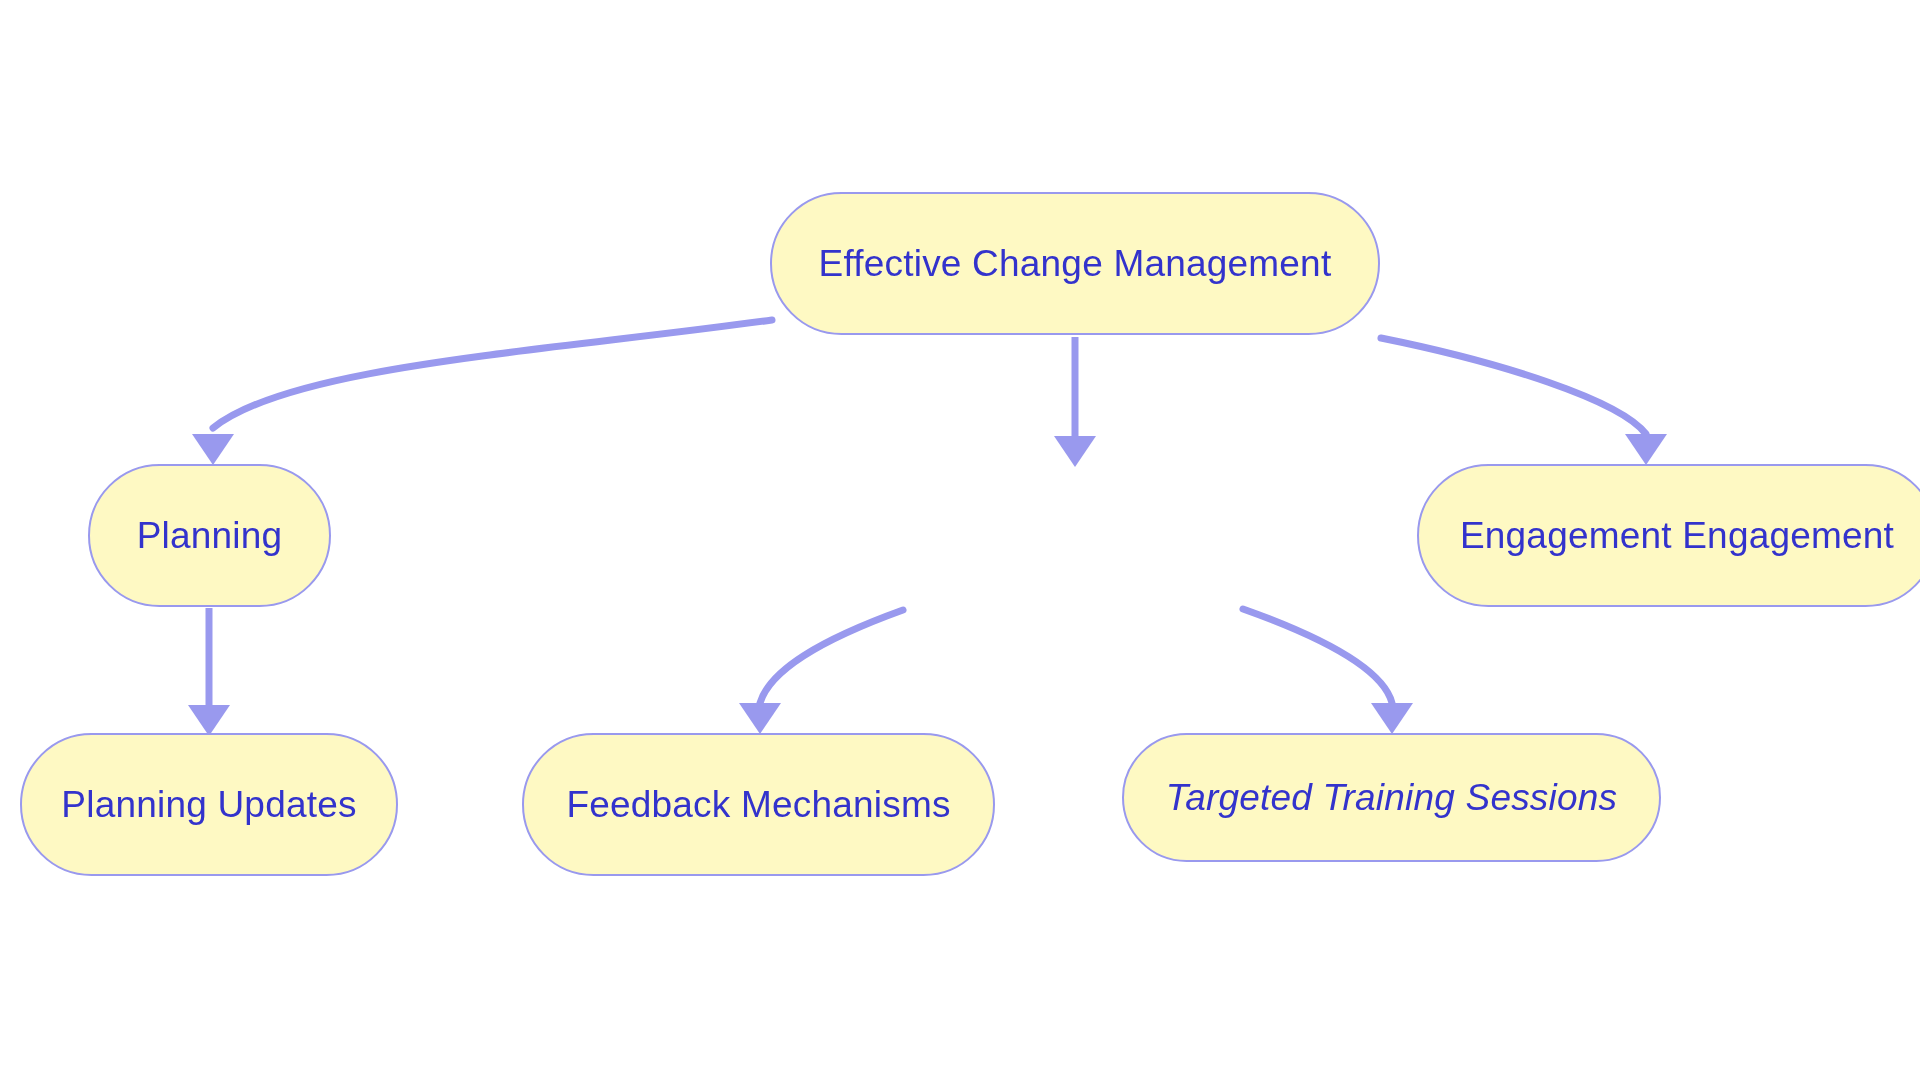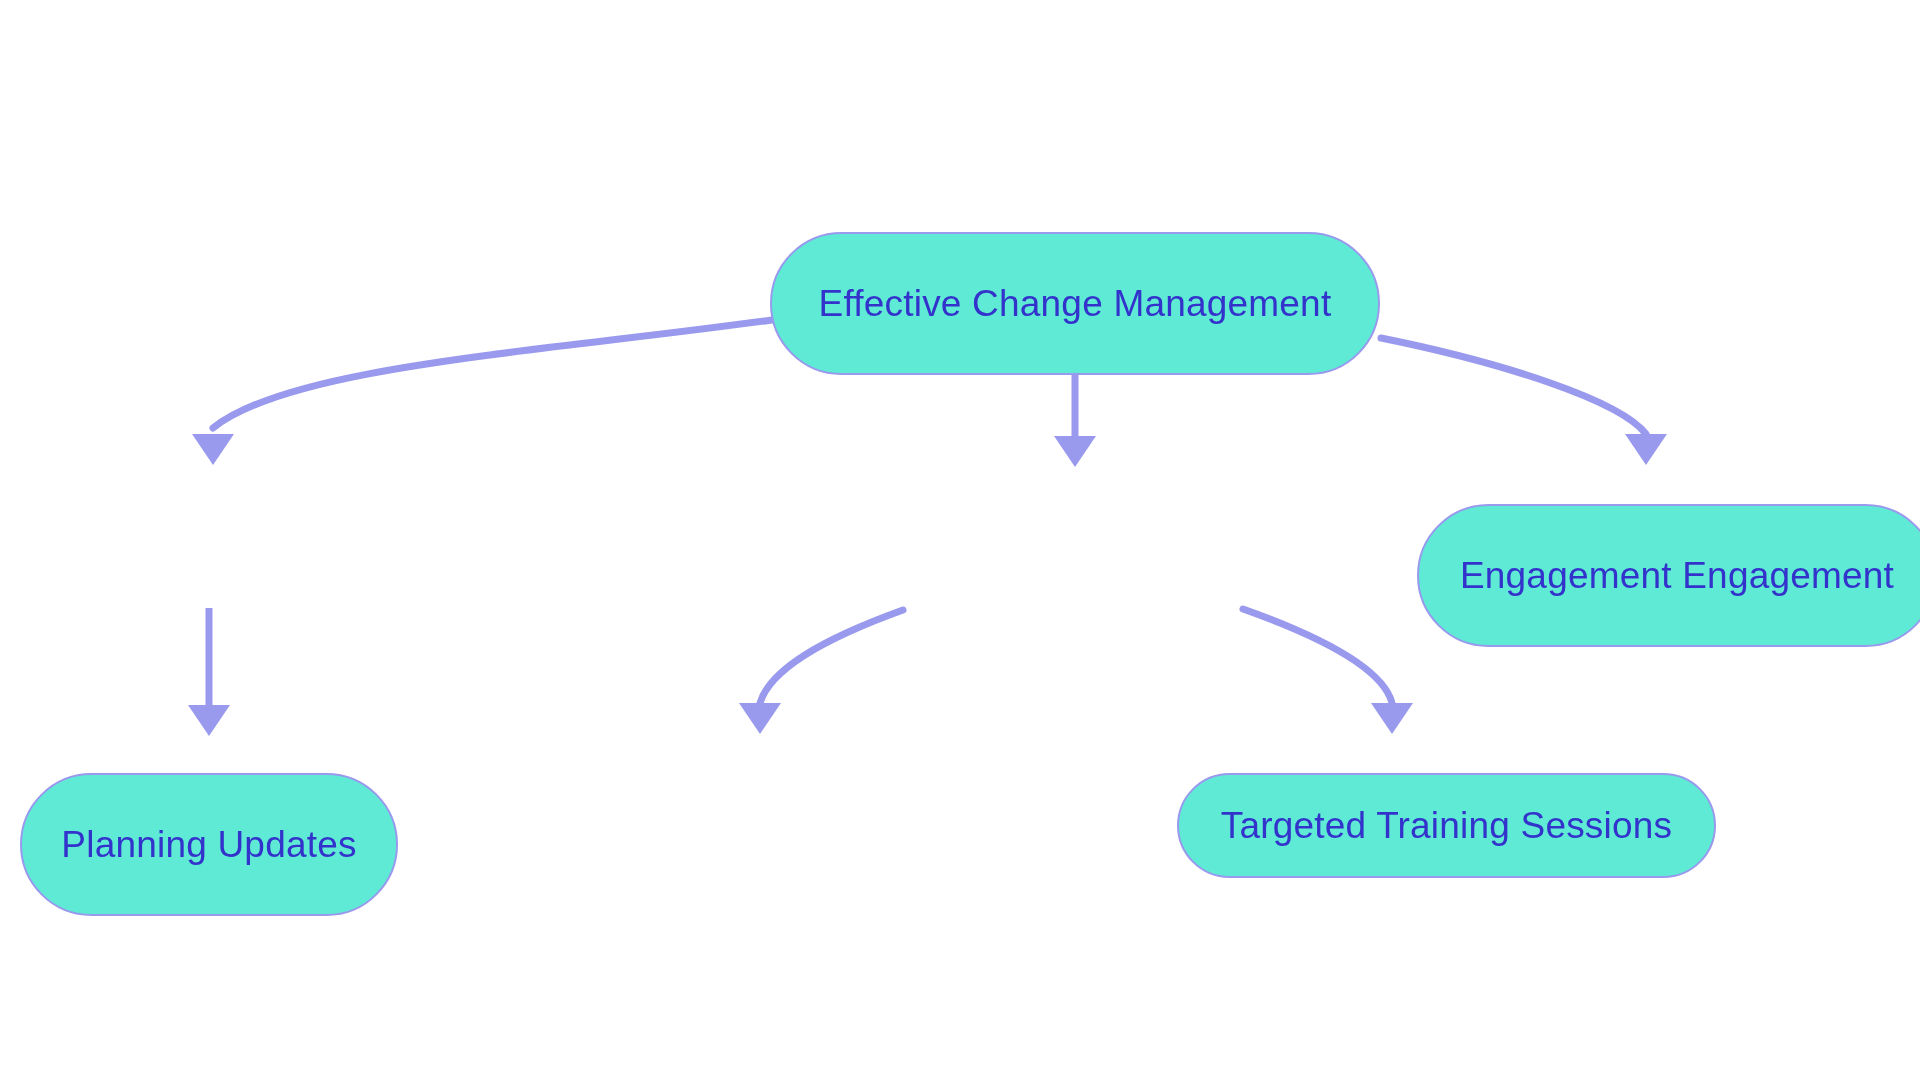"Effective Change Management" .node { background: #5eead4 -> #fef9c3; margin-top: 40px -> none }
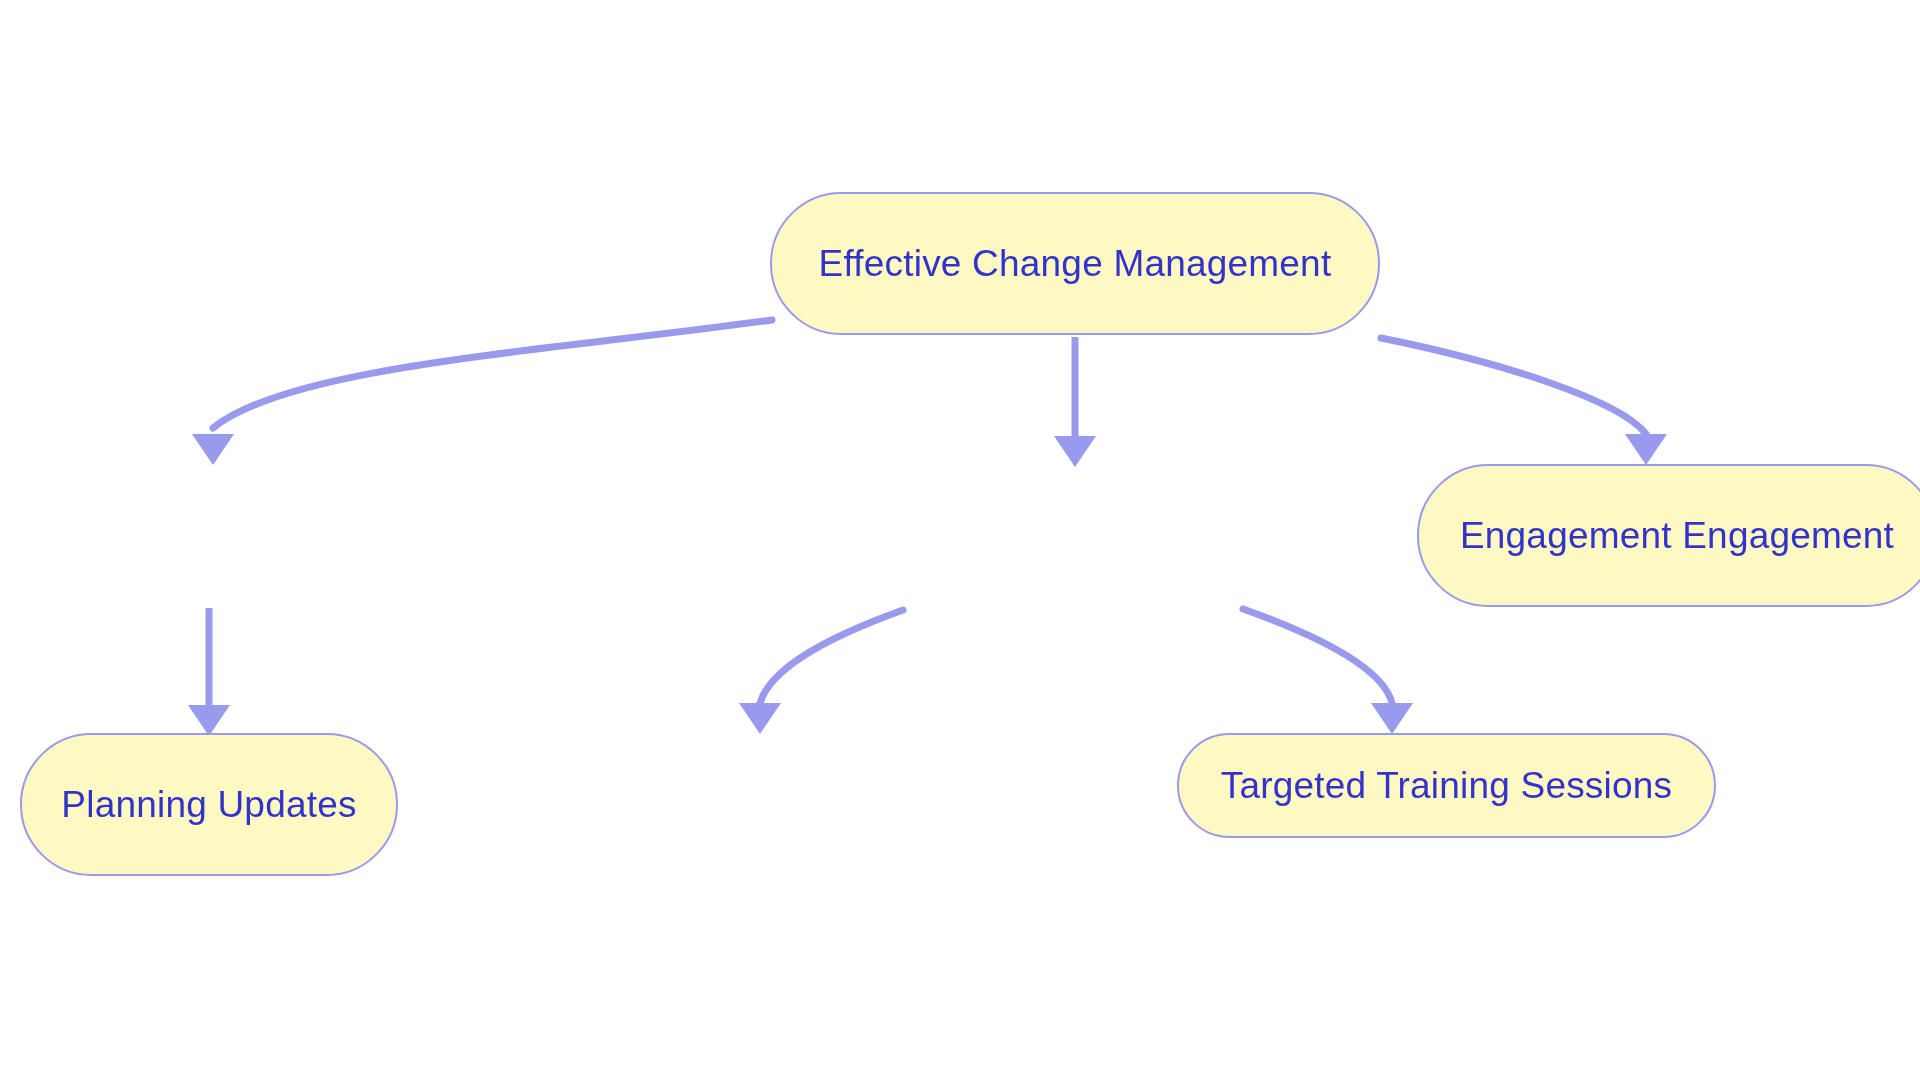"Planning" div.node { html: none -> <div> <span>Planning</span> </div> }
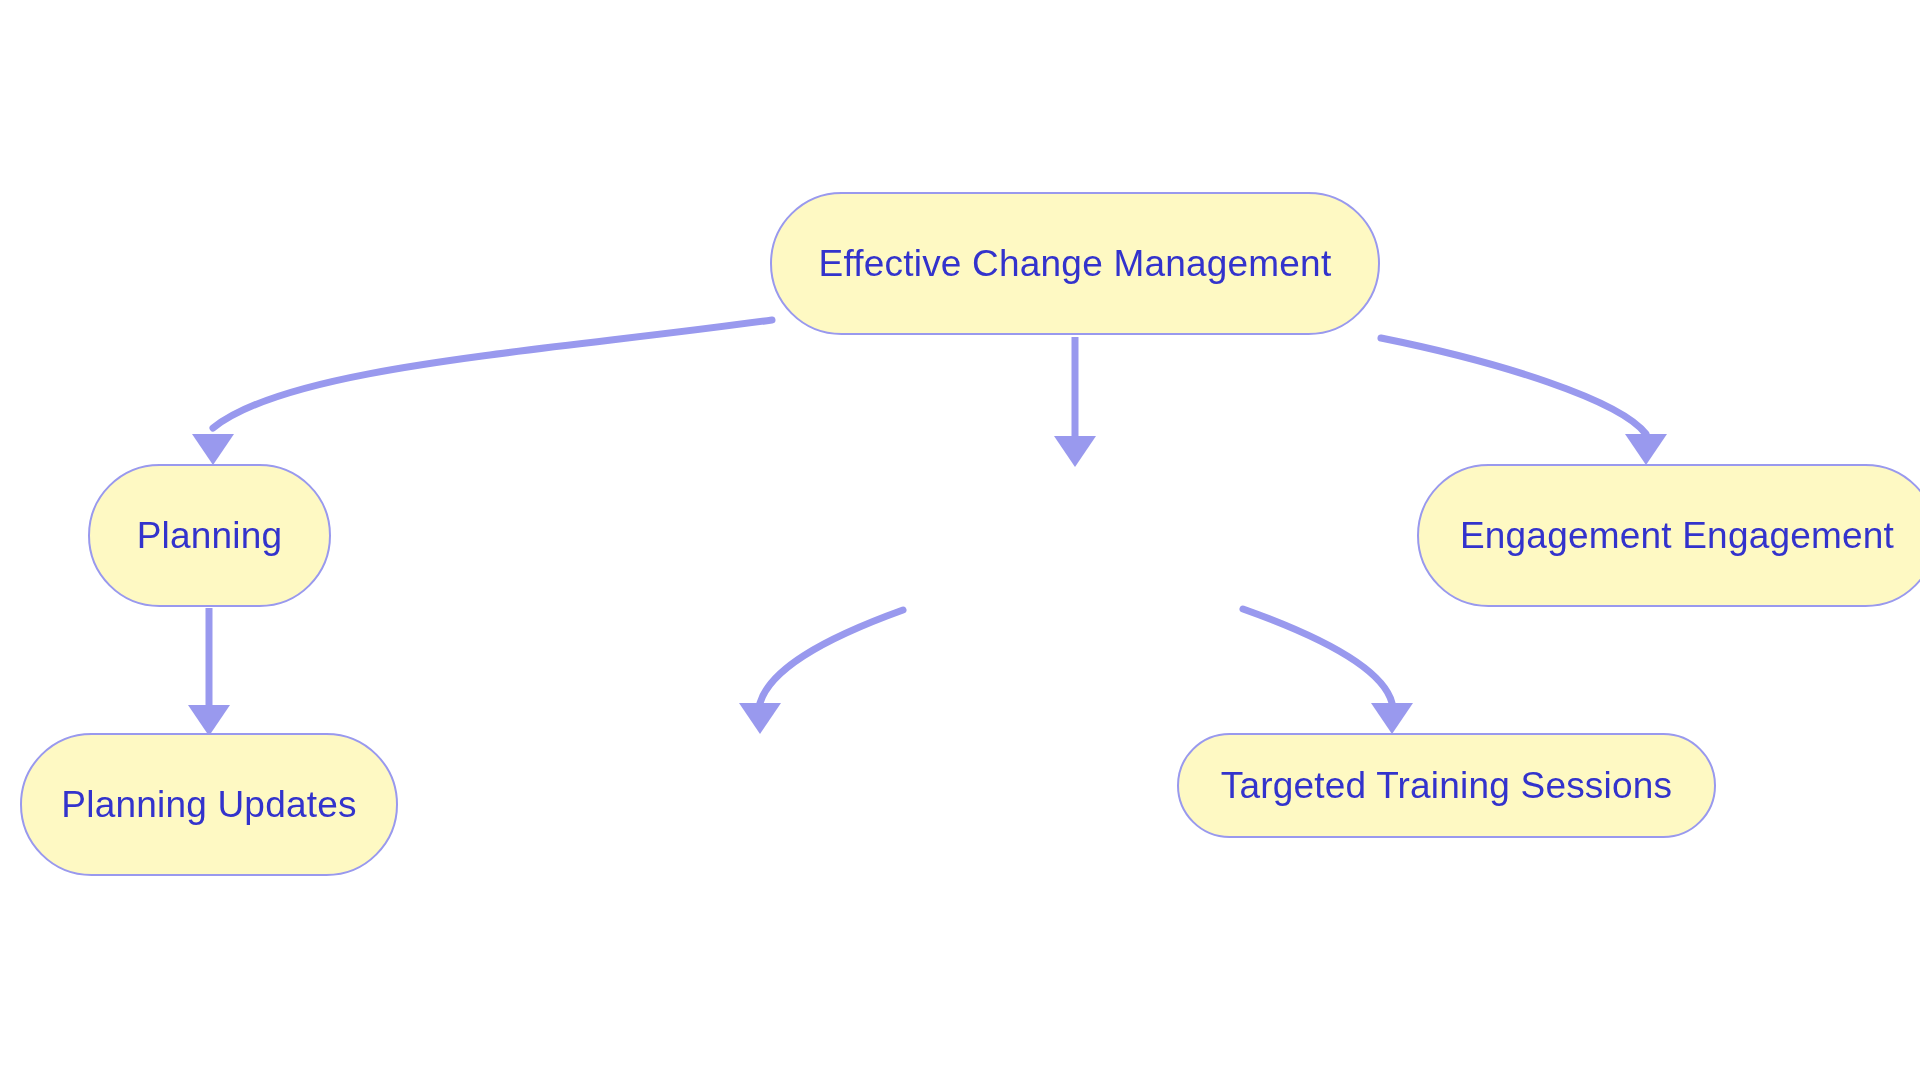"Feedback Mechanisms" div.node { html: none -> <div> <span>Feedback Mechanisms</span> </div> }
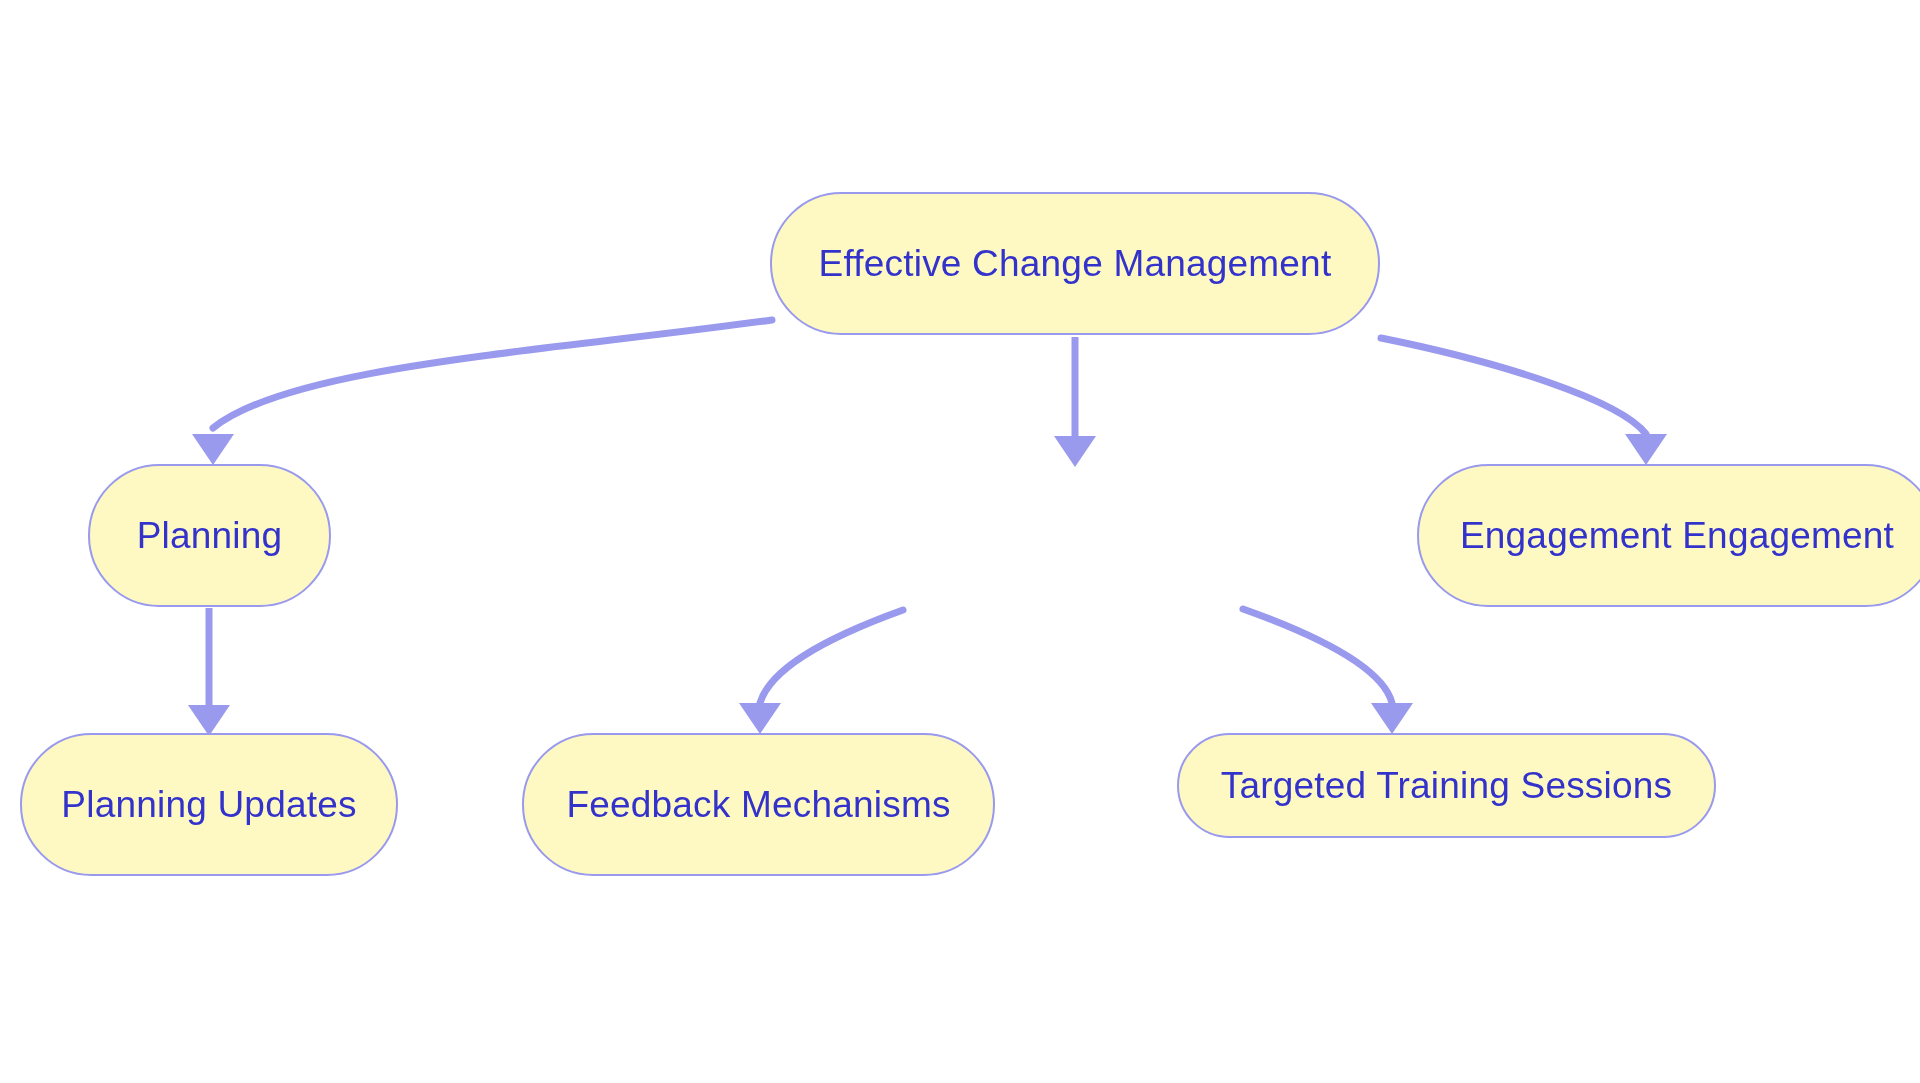"Targeted Training Sessions" #node-targeted-training-sessions { font-style: none -> italic; height: 105px -> 129px; left: 1177px -> 1122px }
